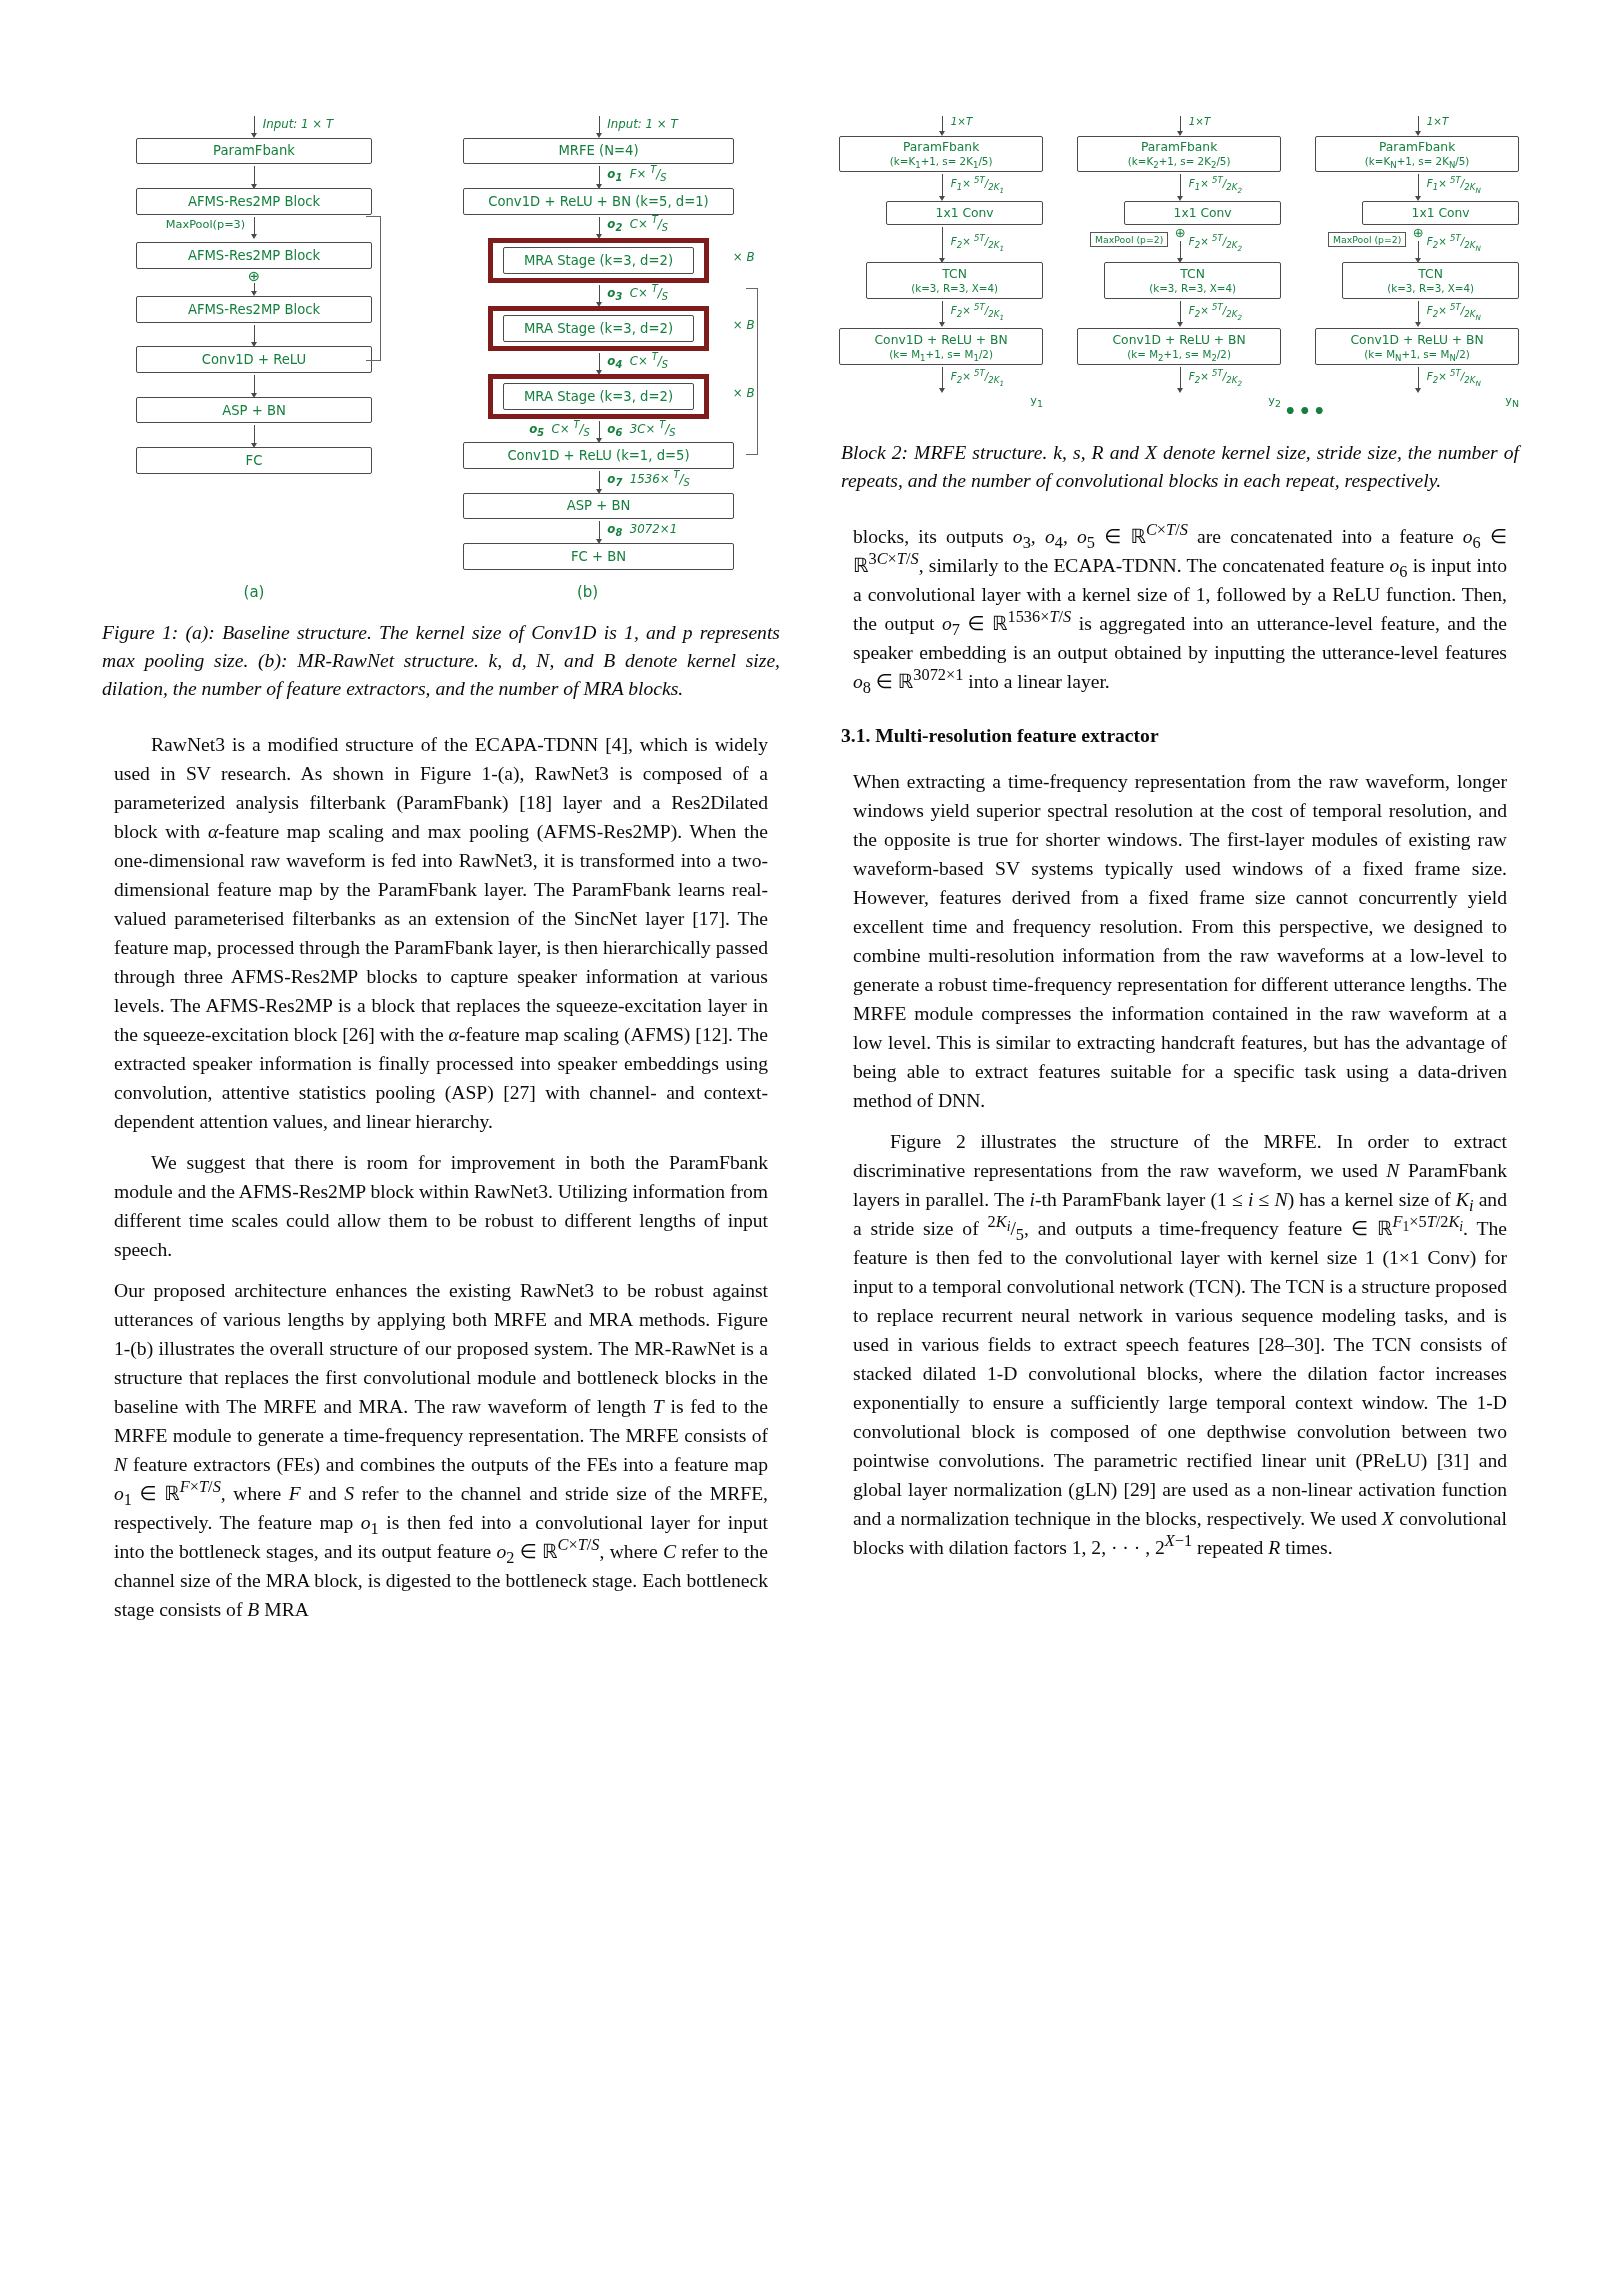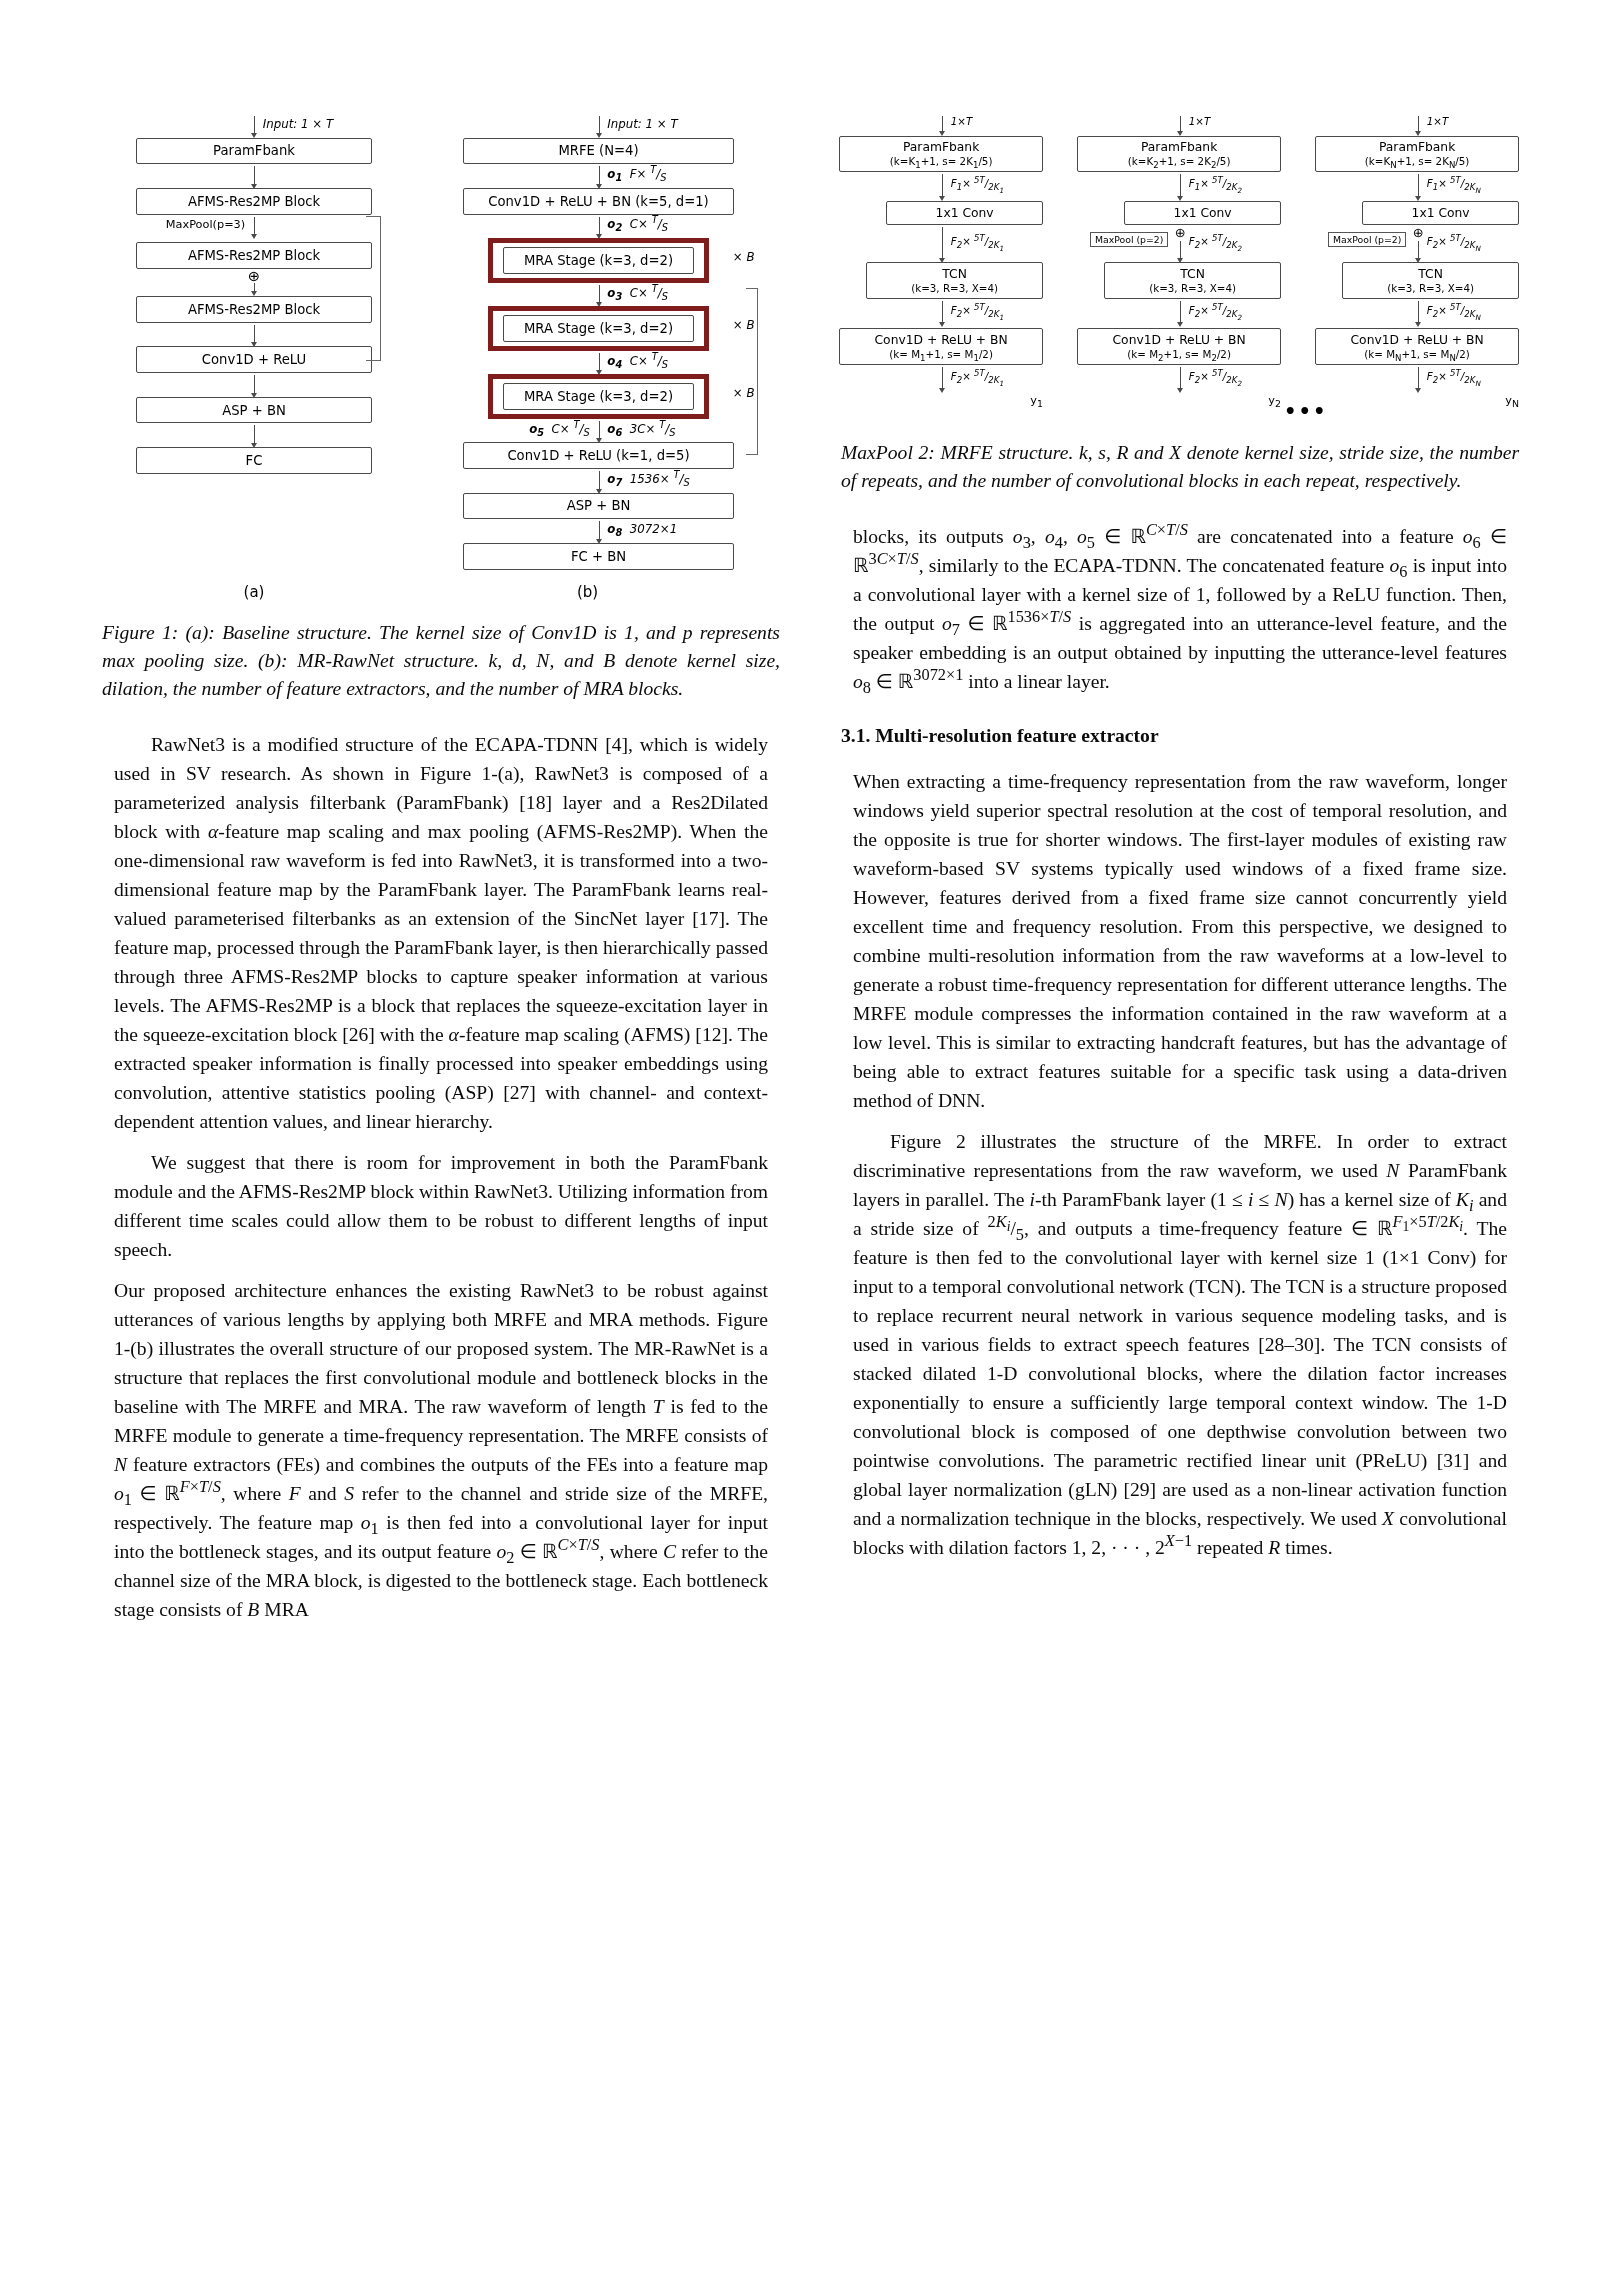"Input: 1 × T" .diagram,.fig1-tags { color: #000000 -> #15803d }
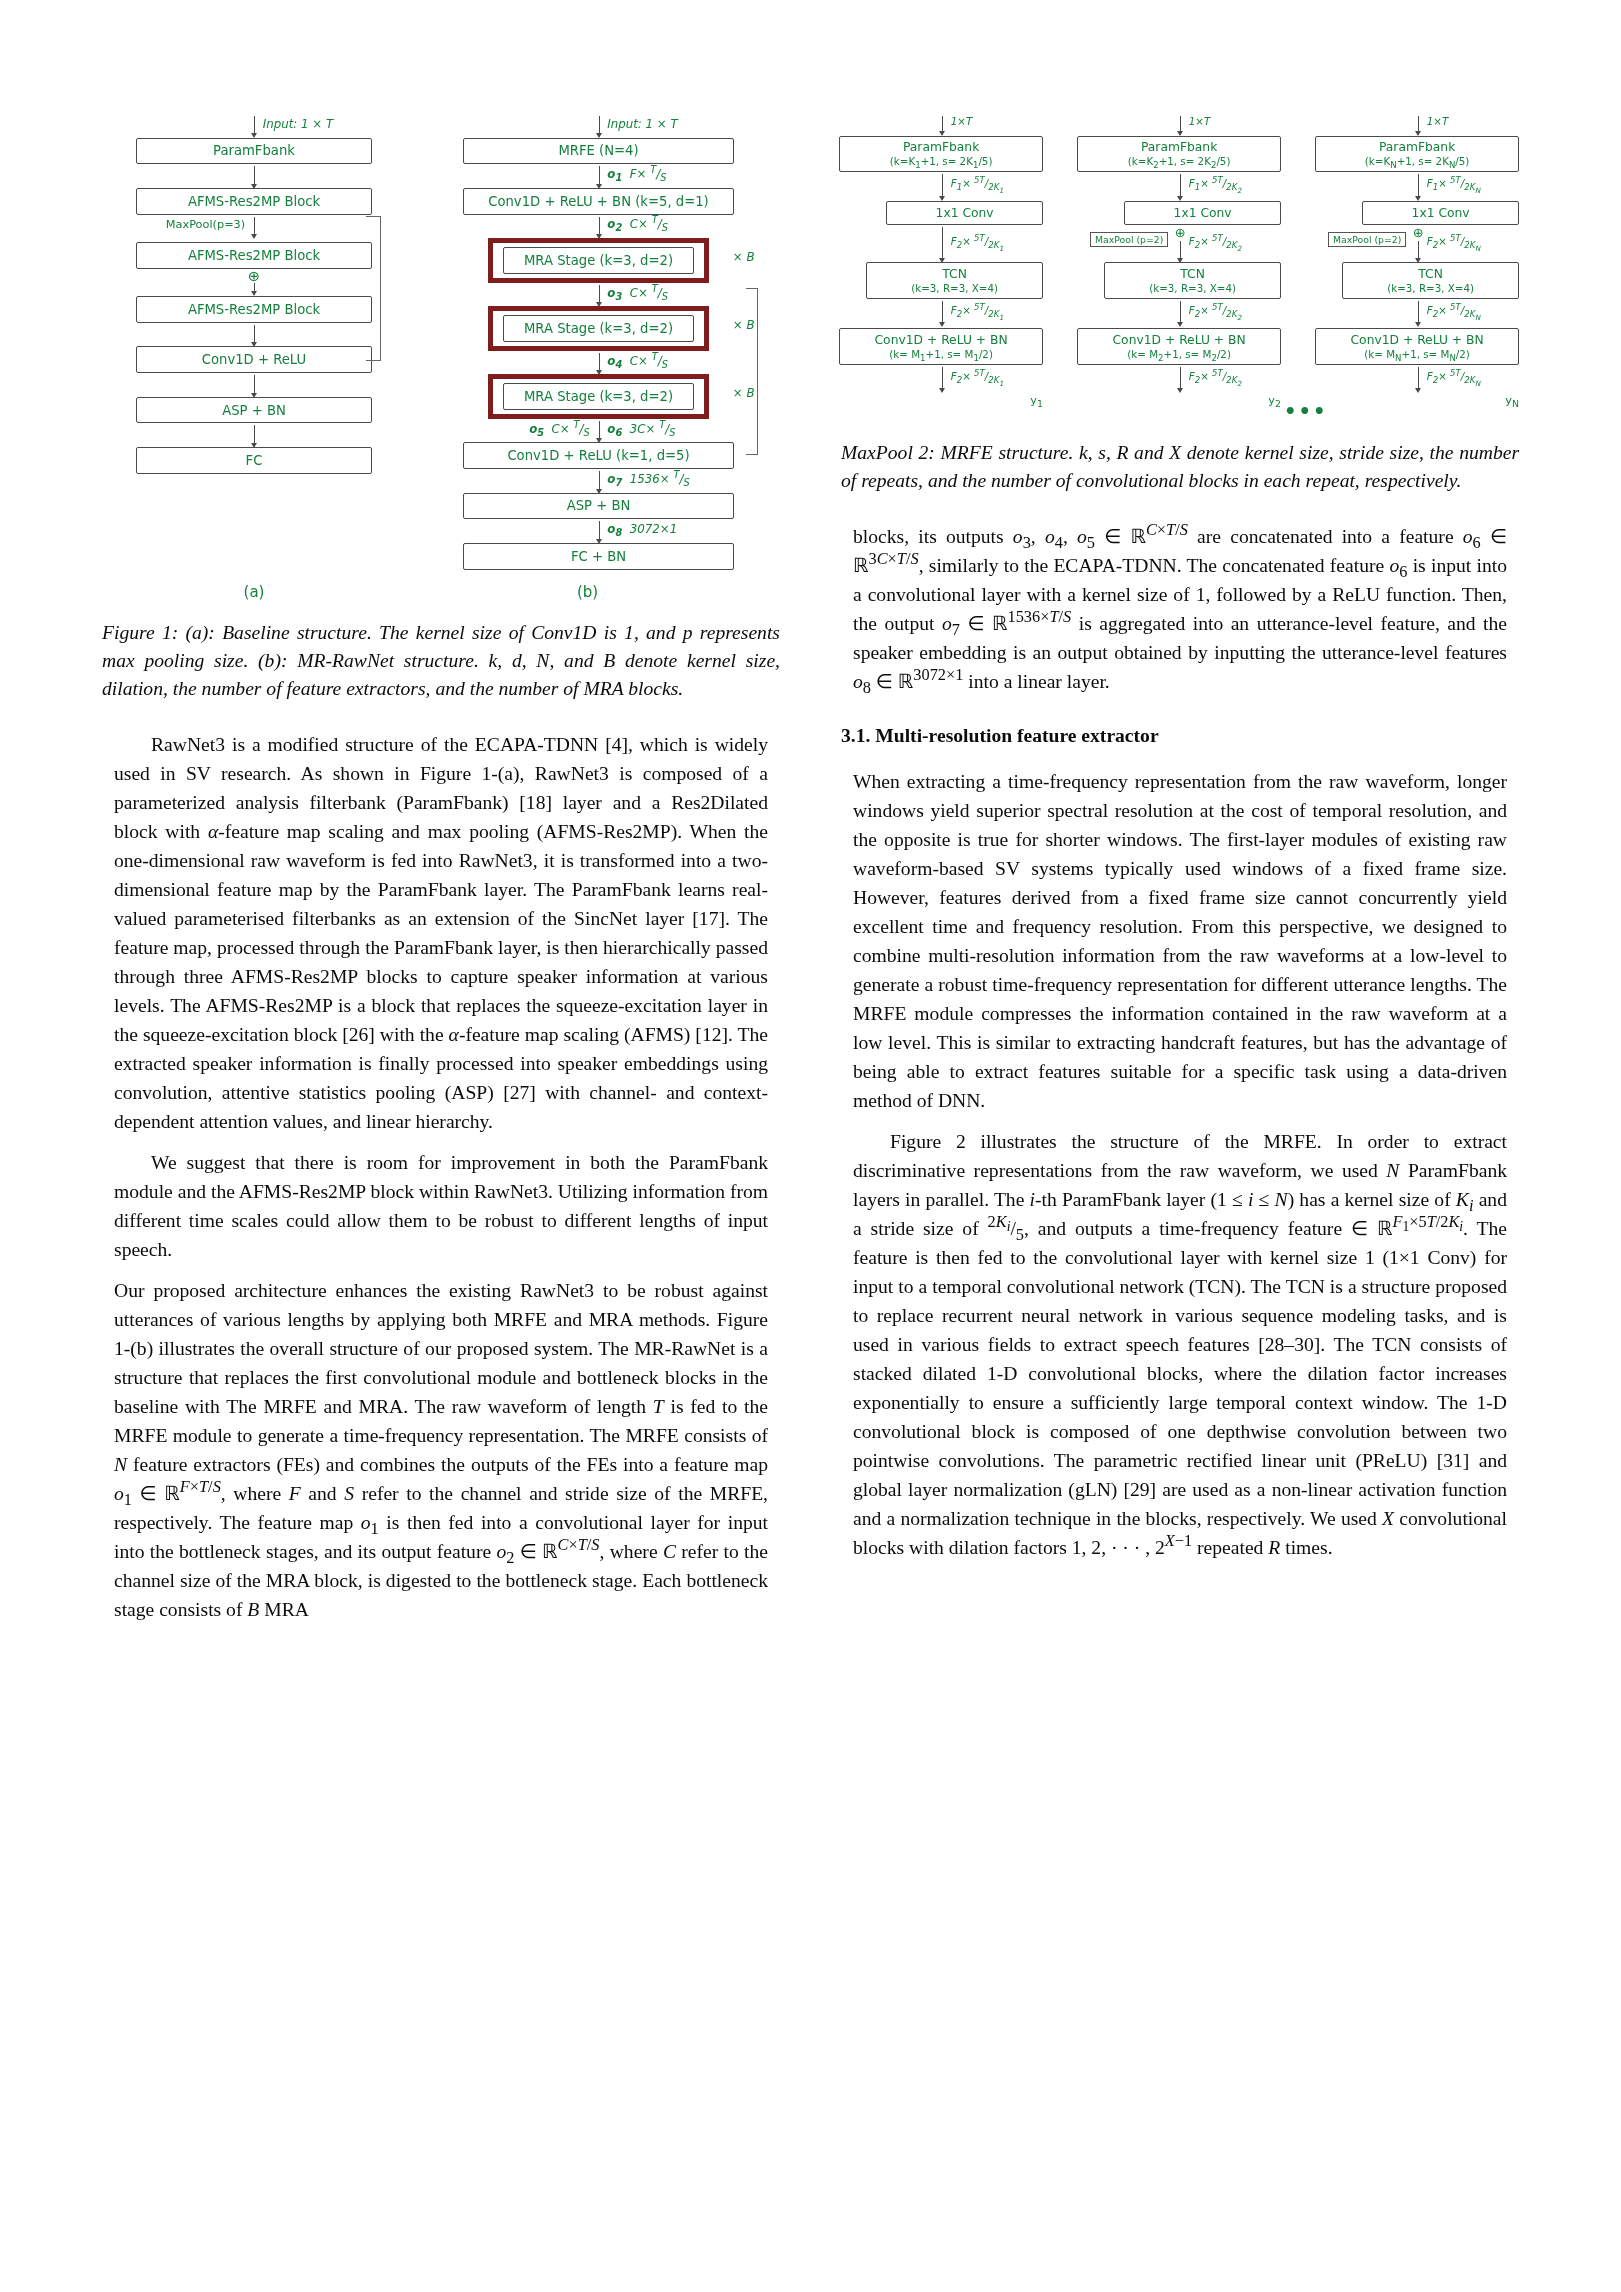"MaxPool 2:" span { text: MaxPool -> Block }
